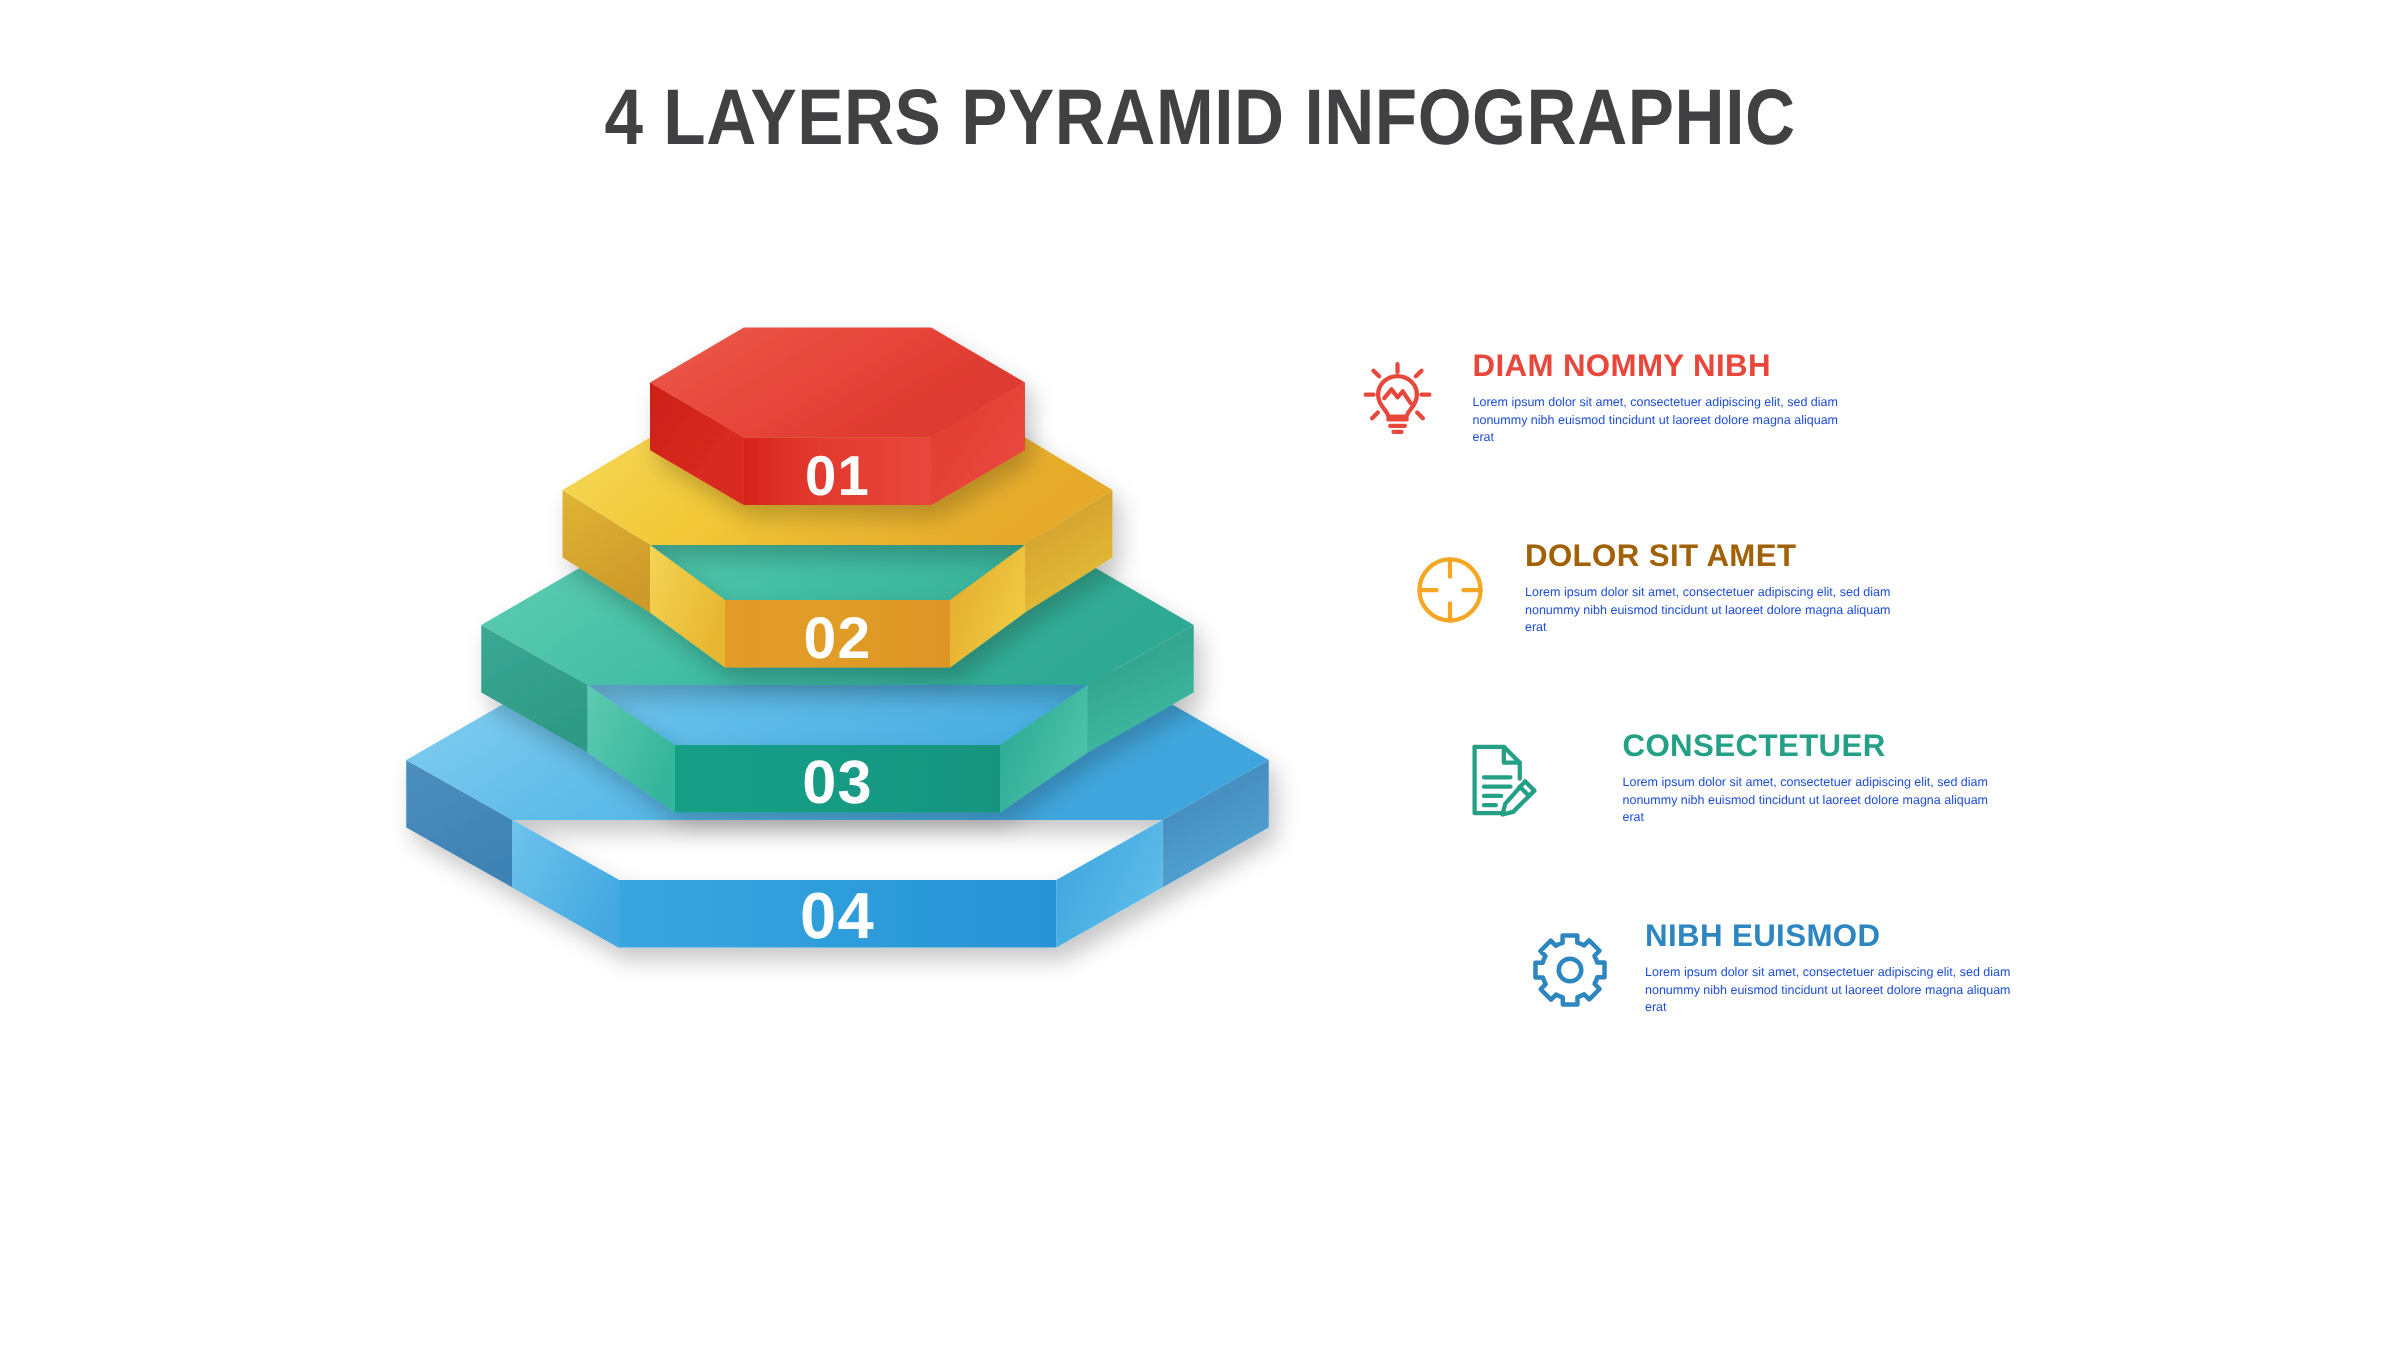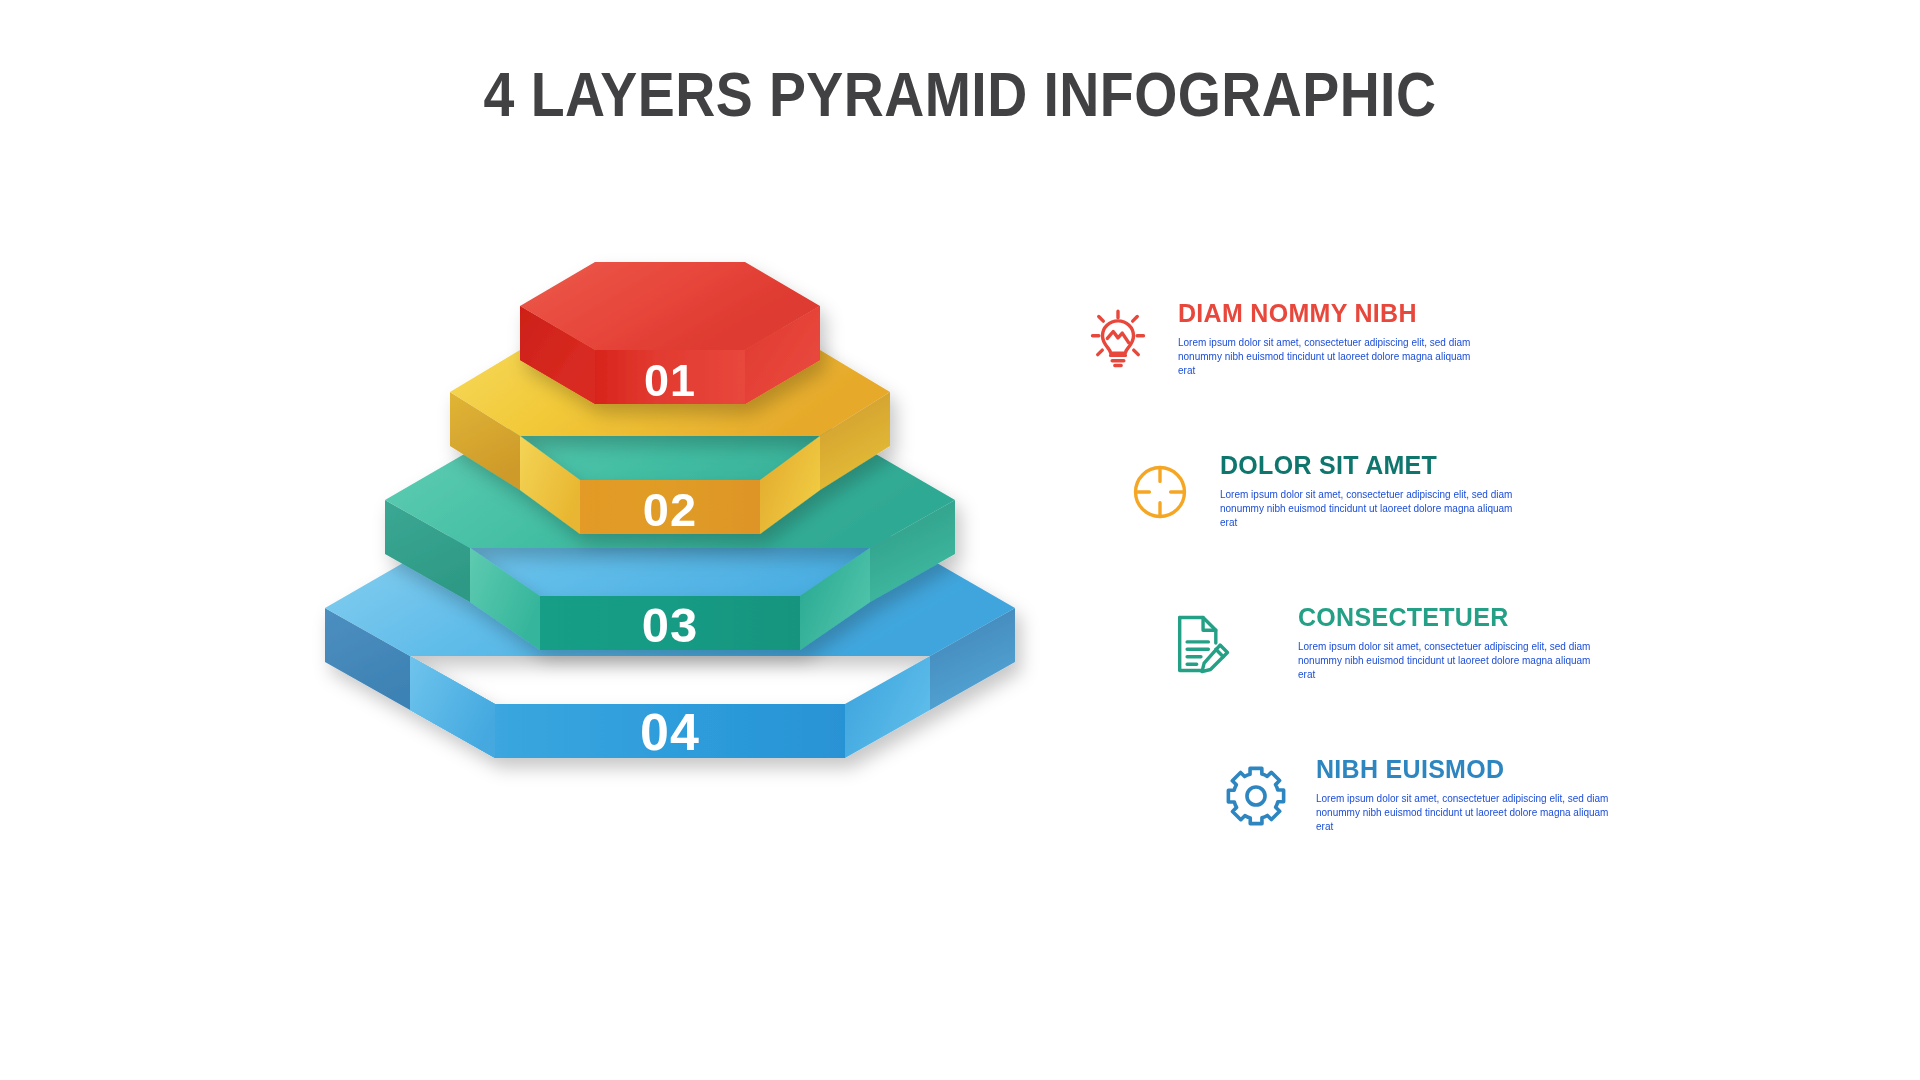"DIAM NOMMY NIBH" .item { margin-top: 20px -> none }
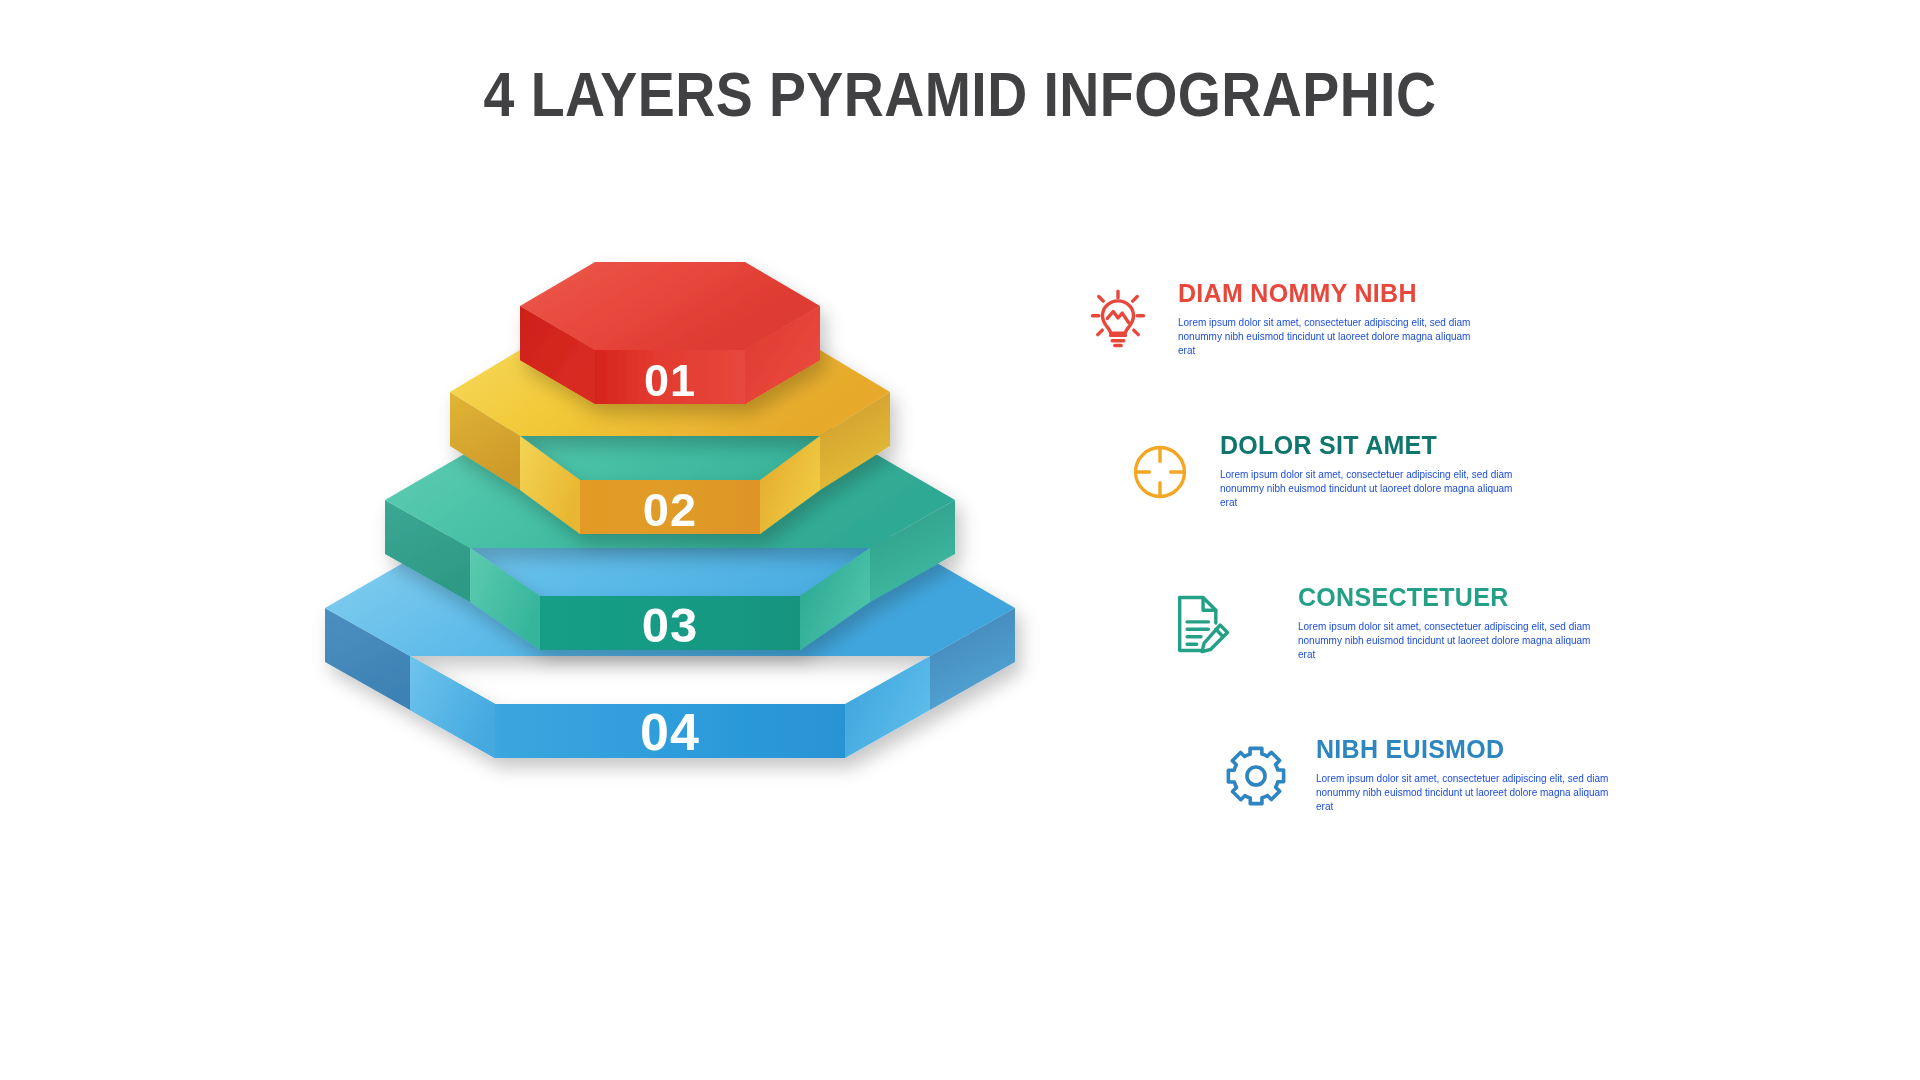"DOLOR SIT AMET" div.item-title { color: #0f766e -> #a16207 }
